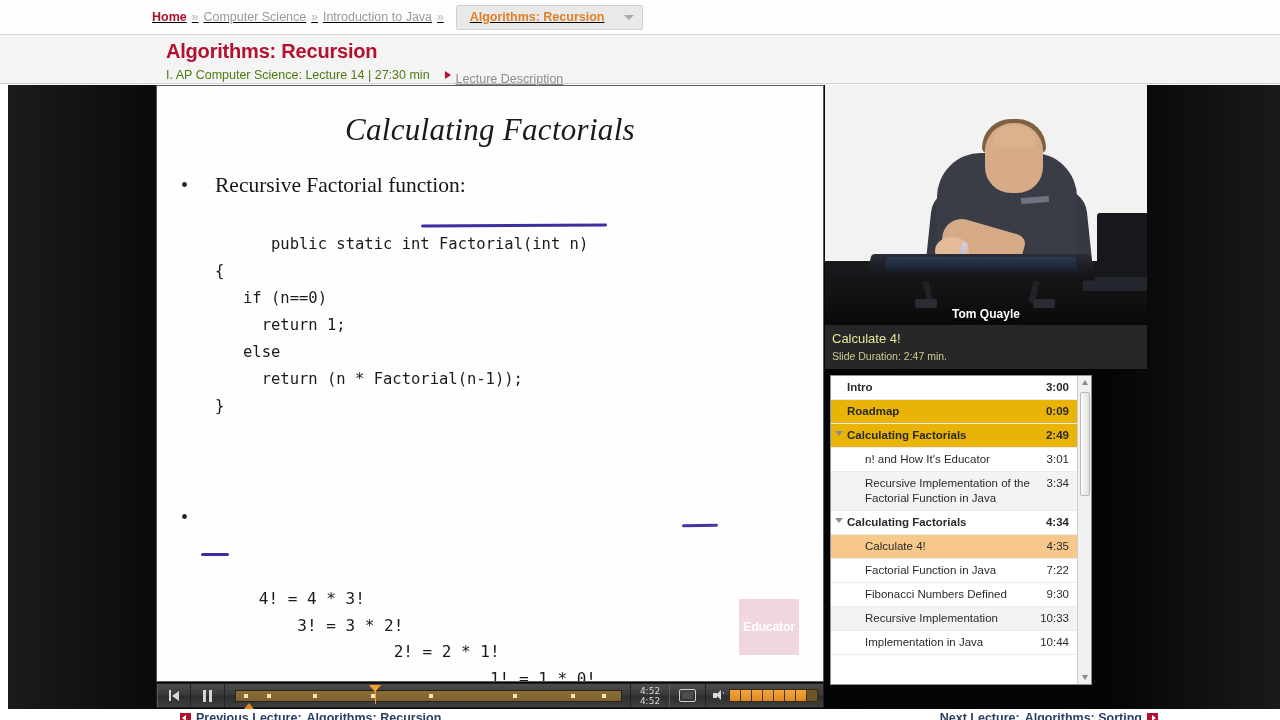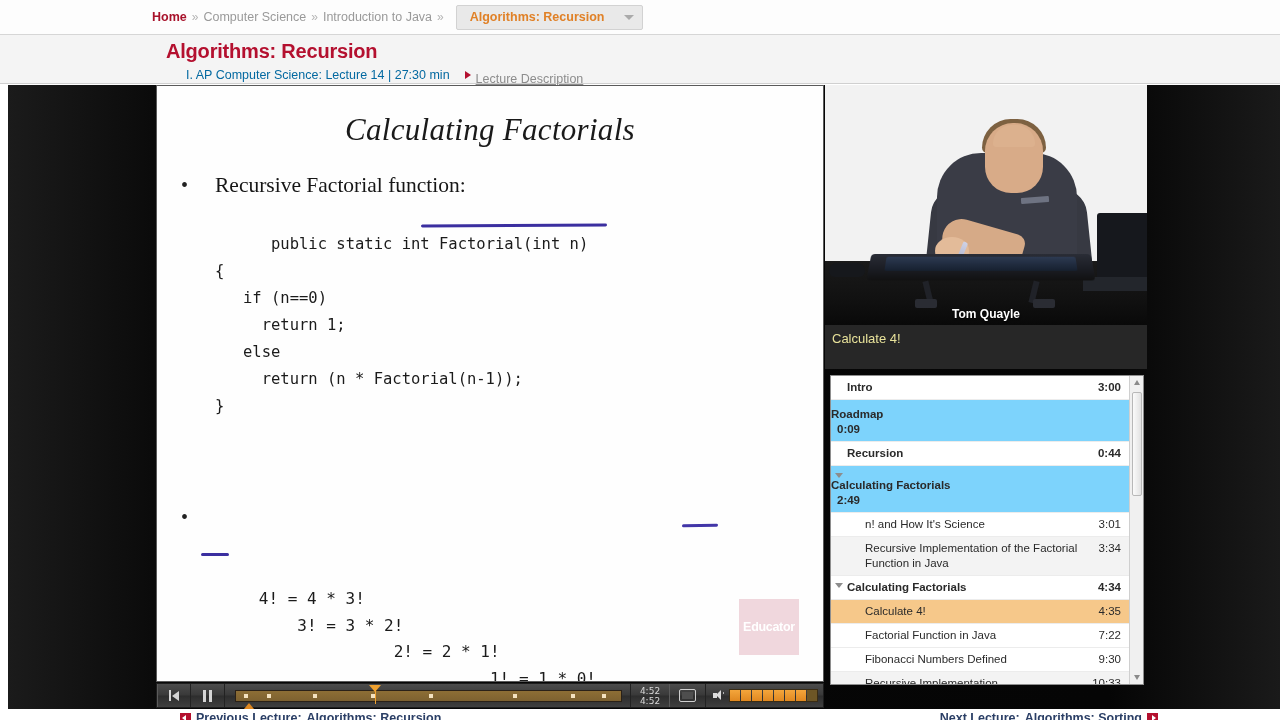"Home" #breadcrumb { text-decoration: none -> underline }
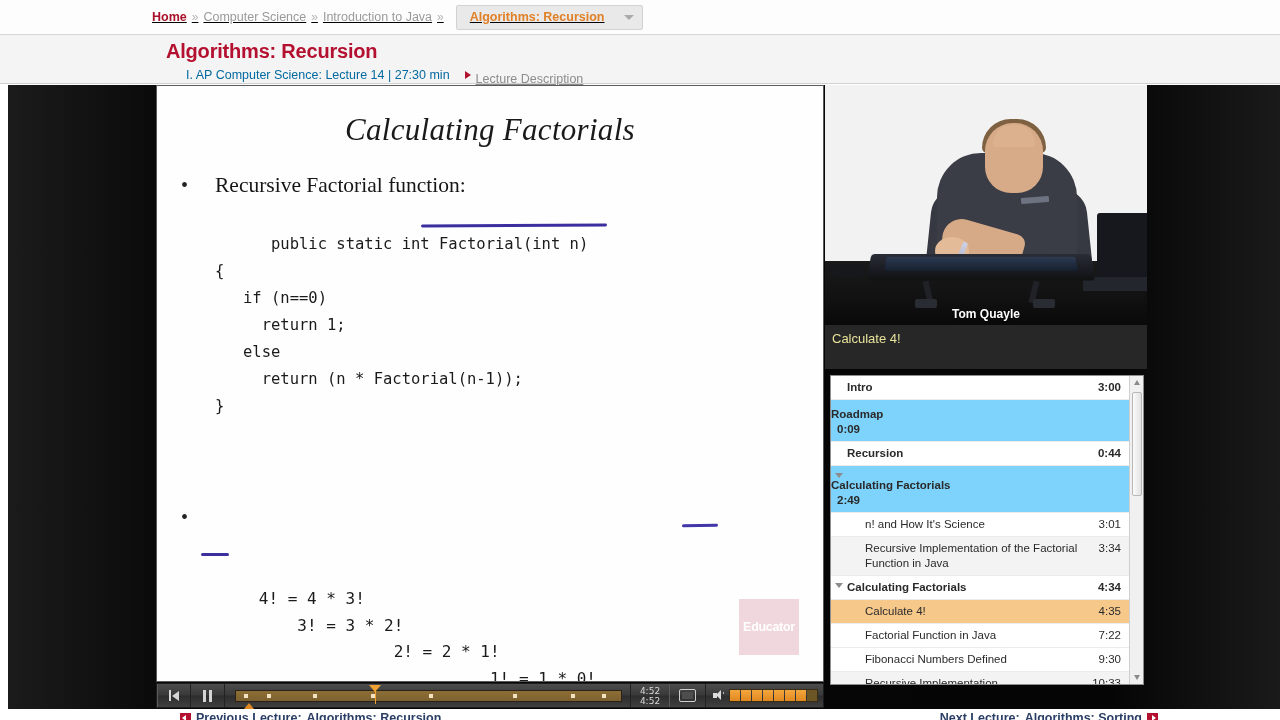"I. AP Computer Science: Lecture" #lecture-meta { color: #0369a1 -> #4d7c0f; margin-left: 20px -> none }
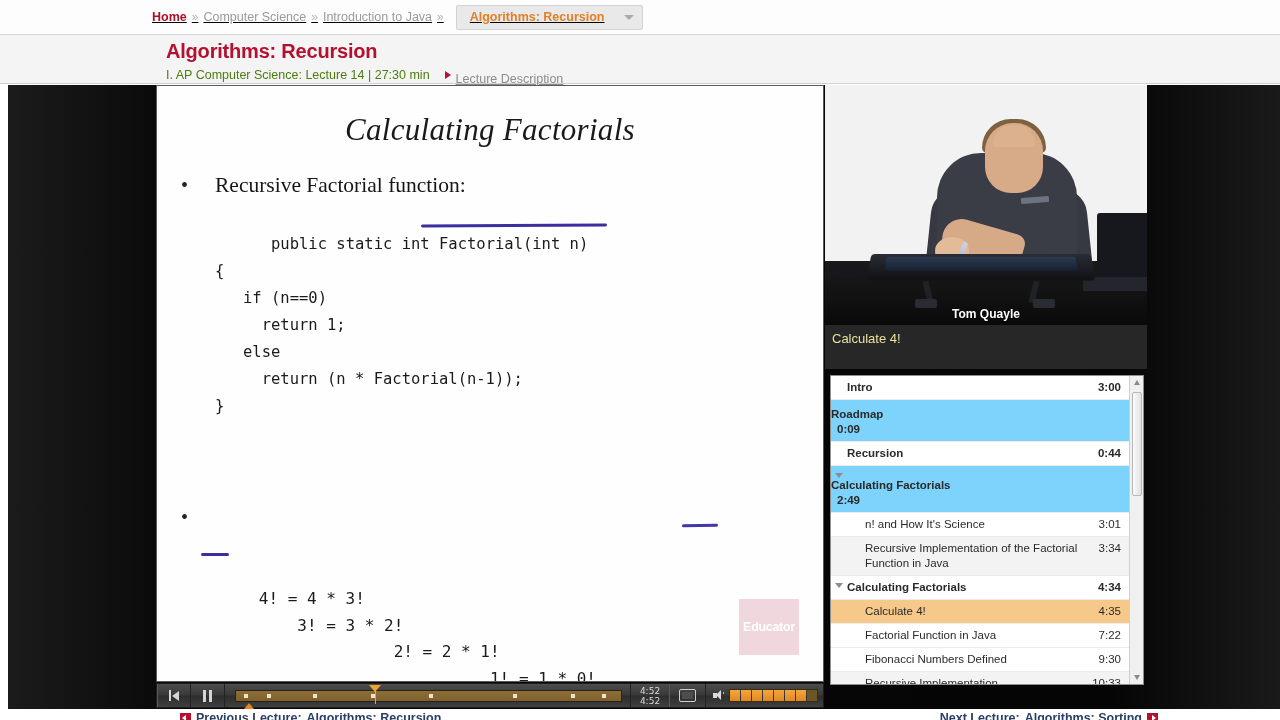"Slide Duration: 2:47 min." div { html: none -> <div>Slide Duration: 2:47 min.</div> }
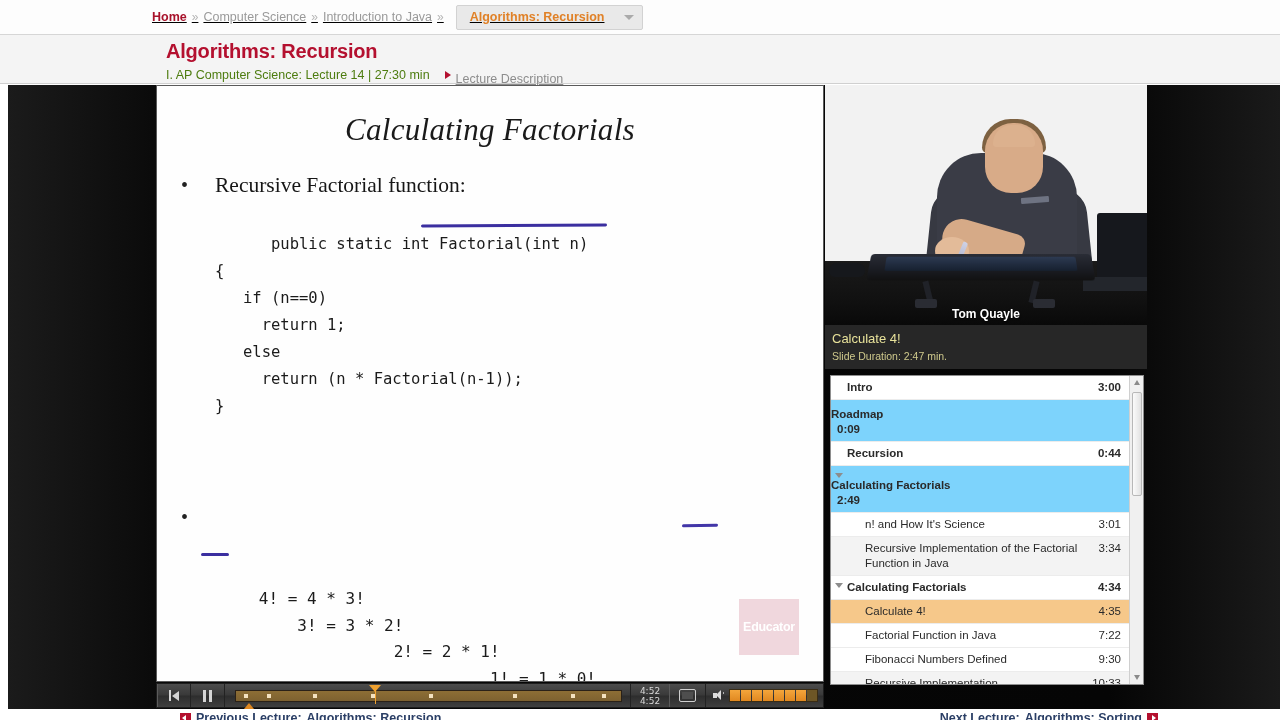"Intro" #chapter-list-wrap { width: 314px -> 262px }
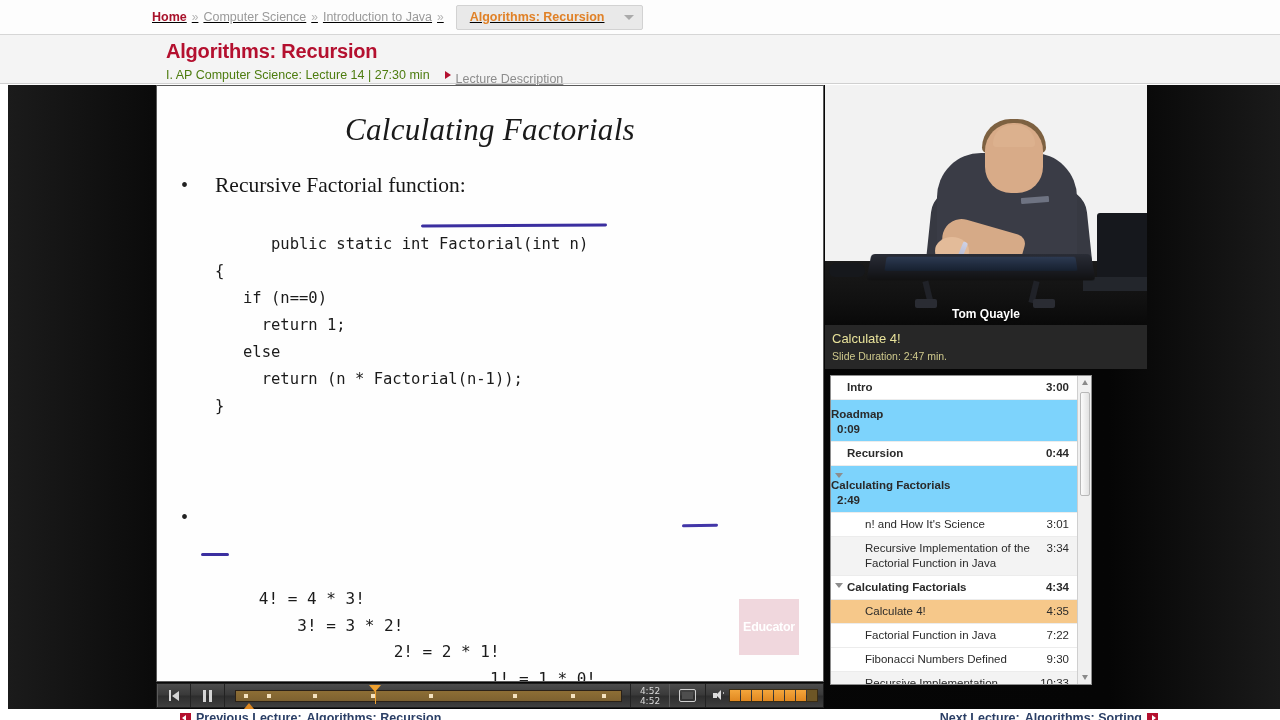"Roadmap" .chap.major.alt { background: #7dd3fc -> #eab308; flex-direction: column -> none }
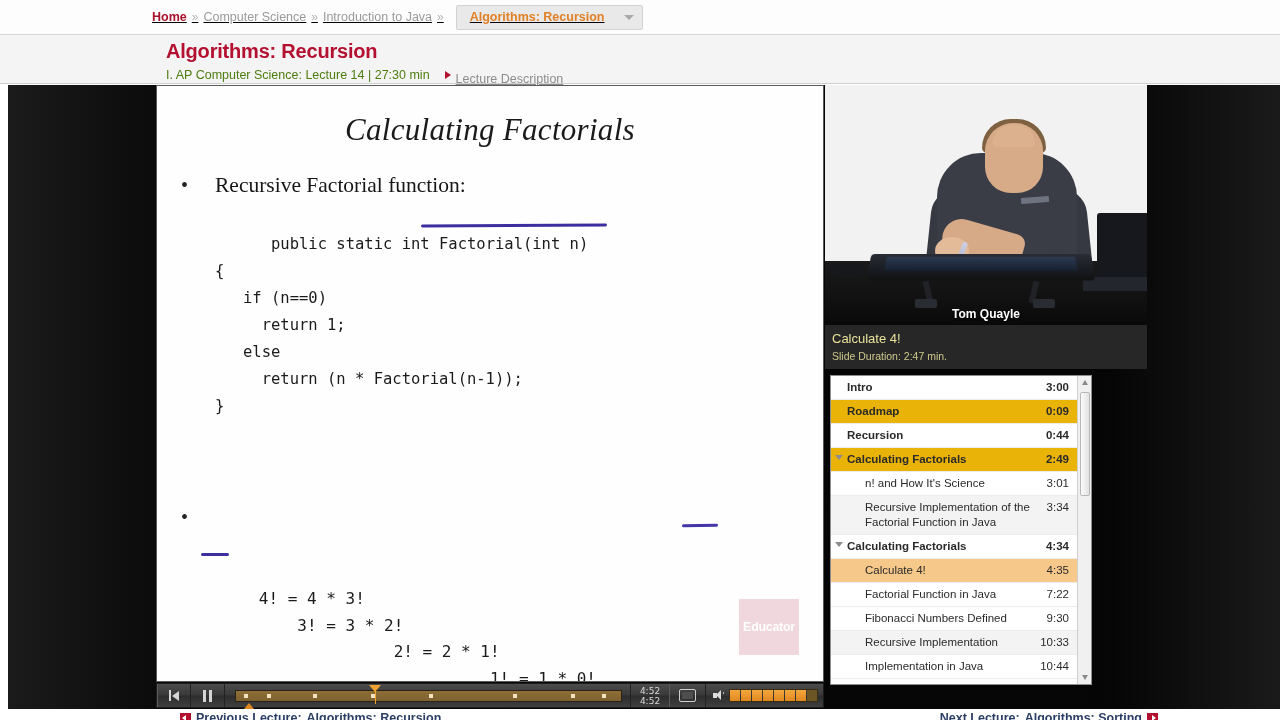"Recursion" div.chap { html: <div> <span></span> <span>Recursion</span> <span>0:44</span> </div> -> none }
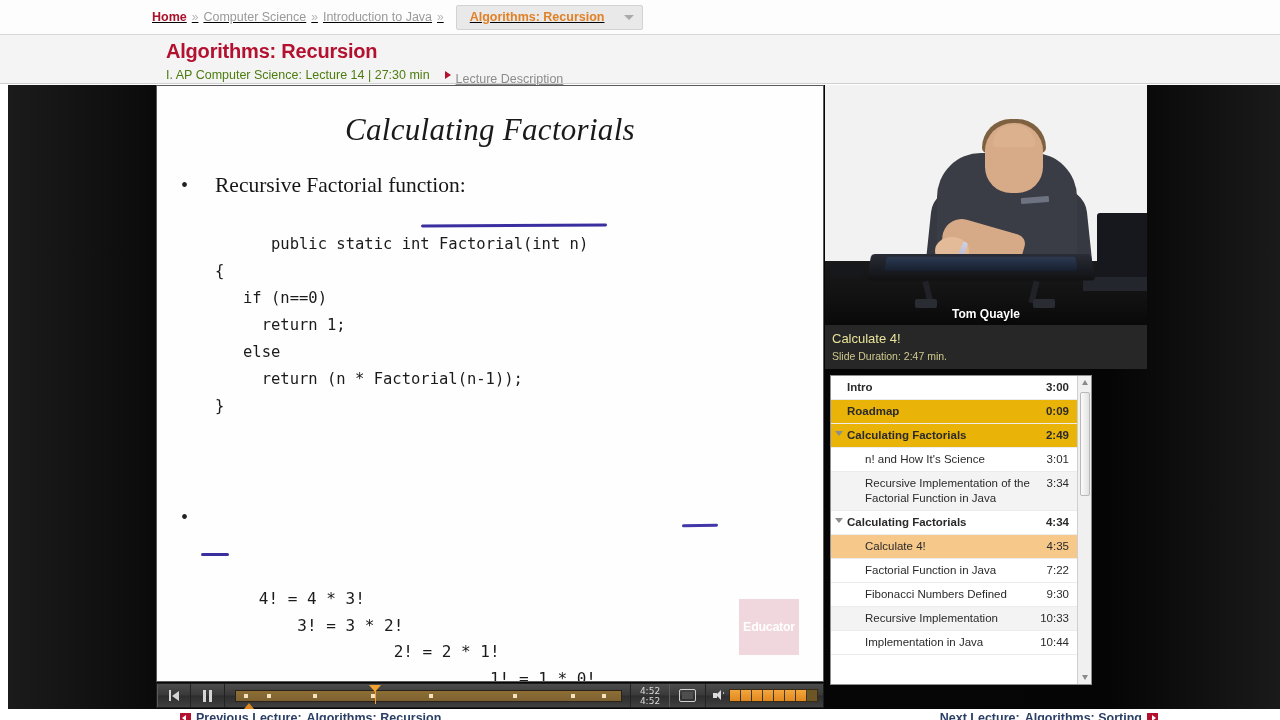"n! and How It's Science" span.chap-label { text: Science -> Educator }
